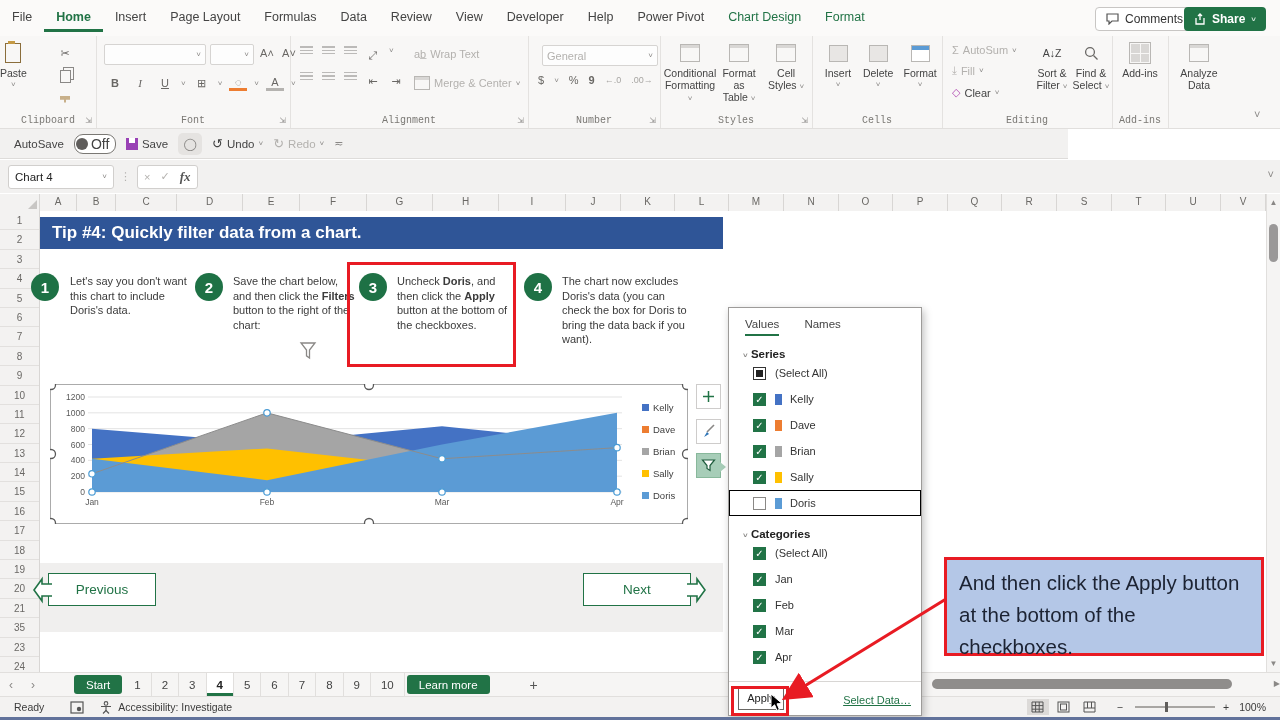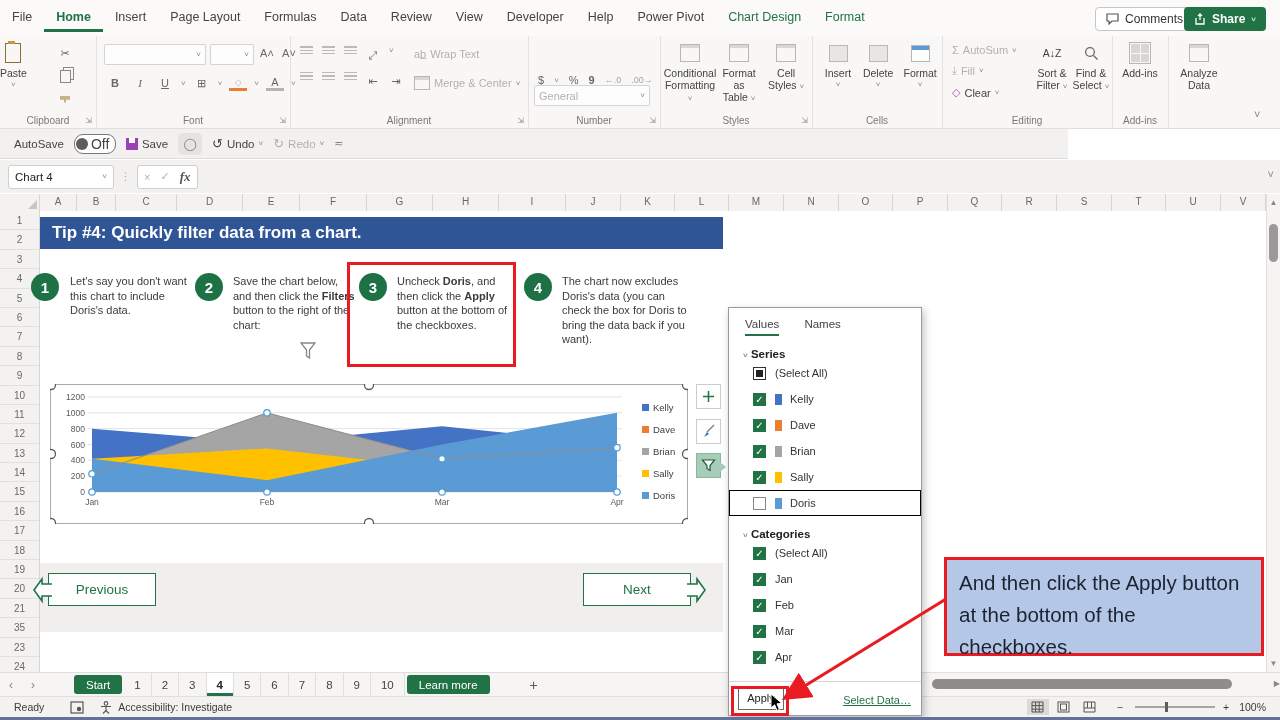"General" span.combo { left: 6px -> 14px; margin-top: 40px -> none }
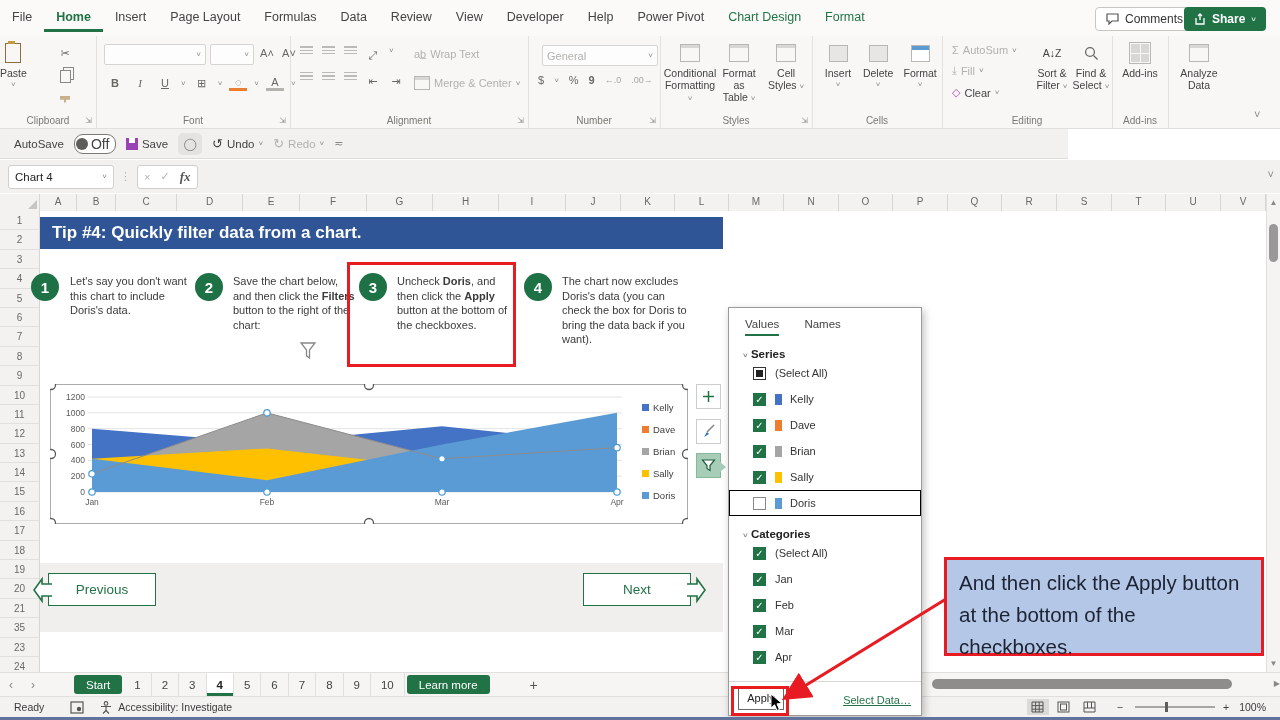"Clipboard" .glabel { font-family: none -> Liberation Mono, monospace }
